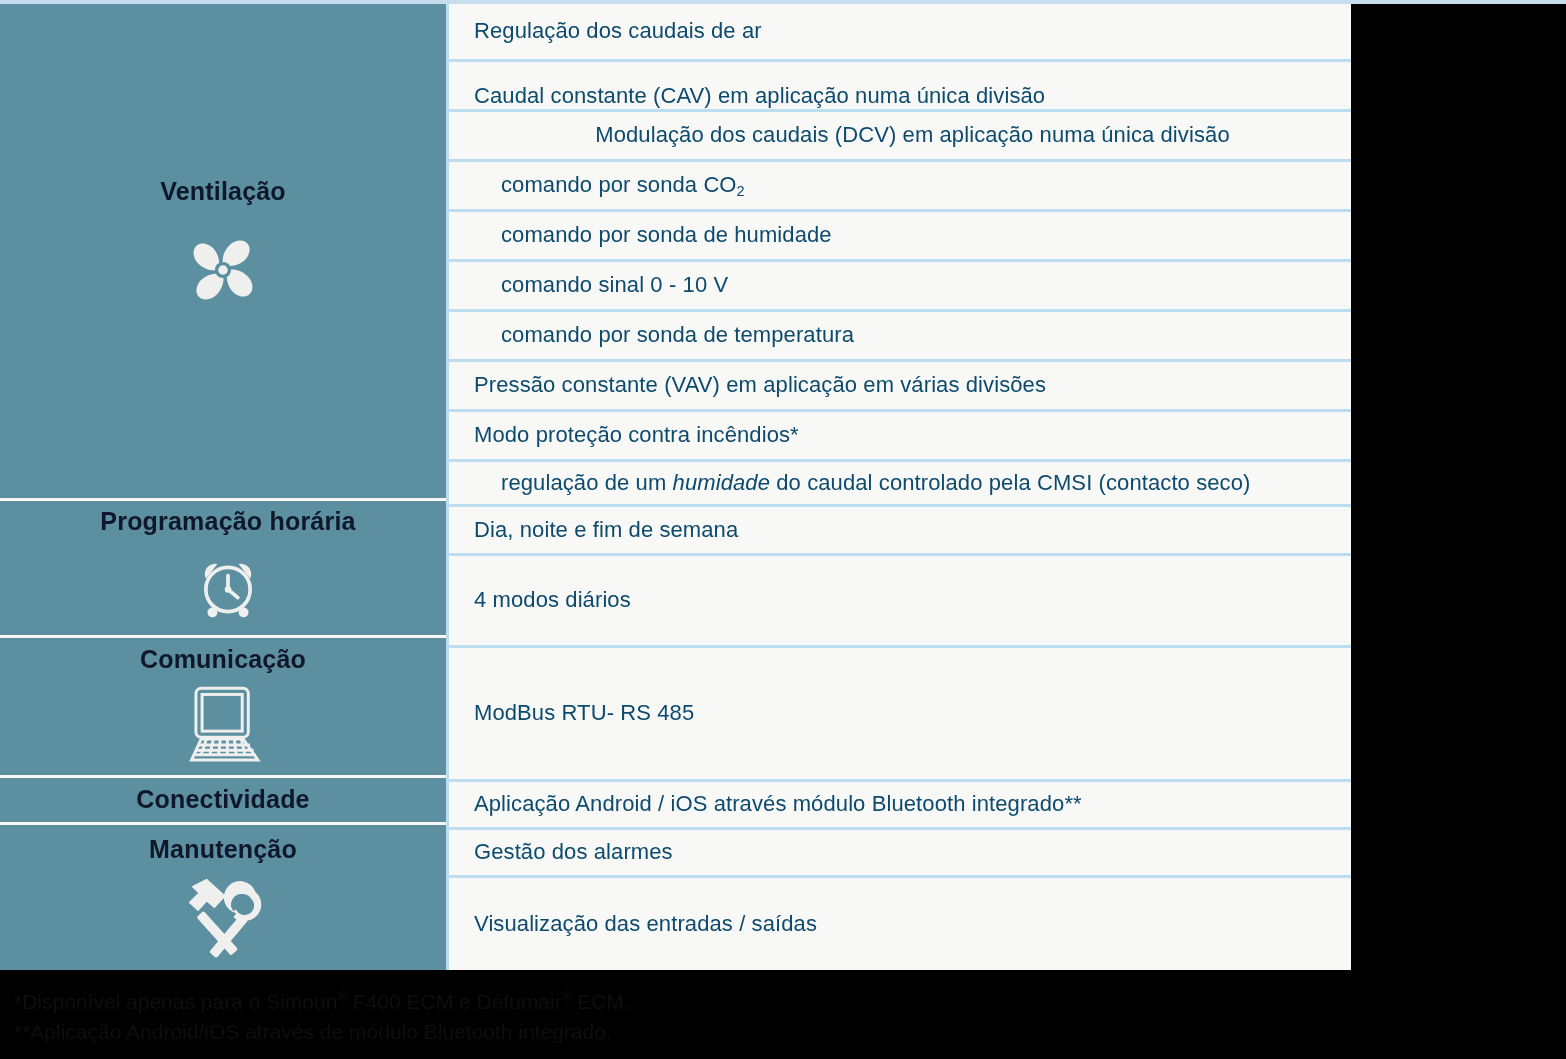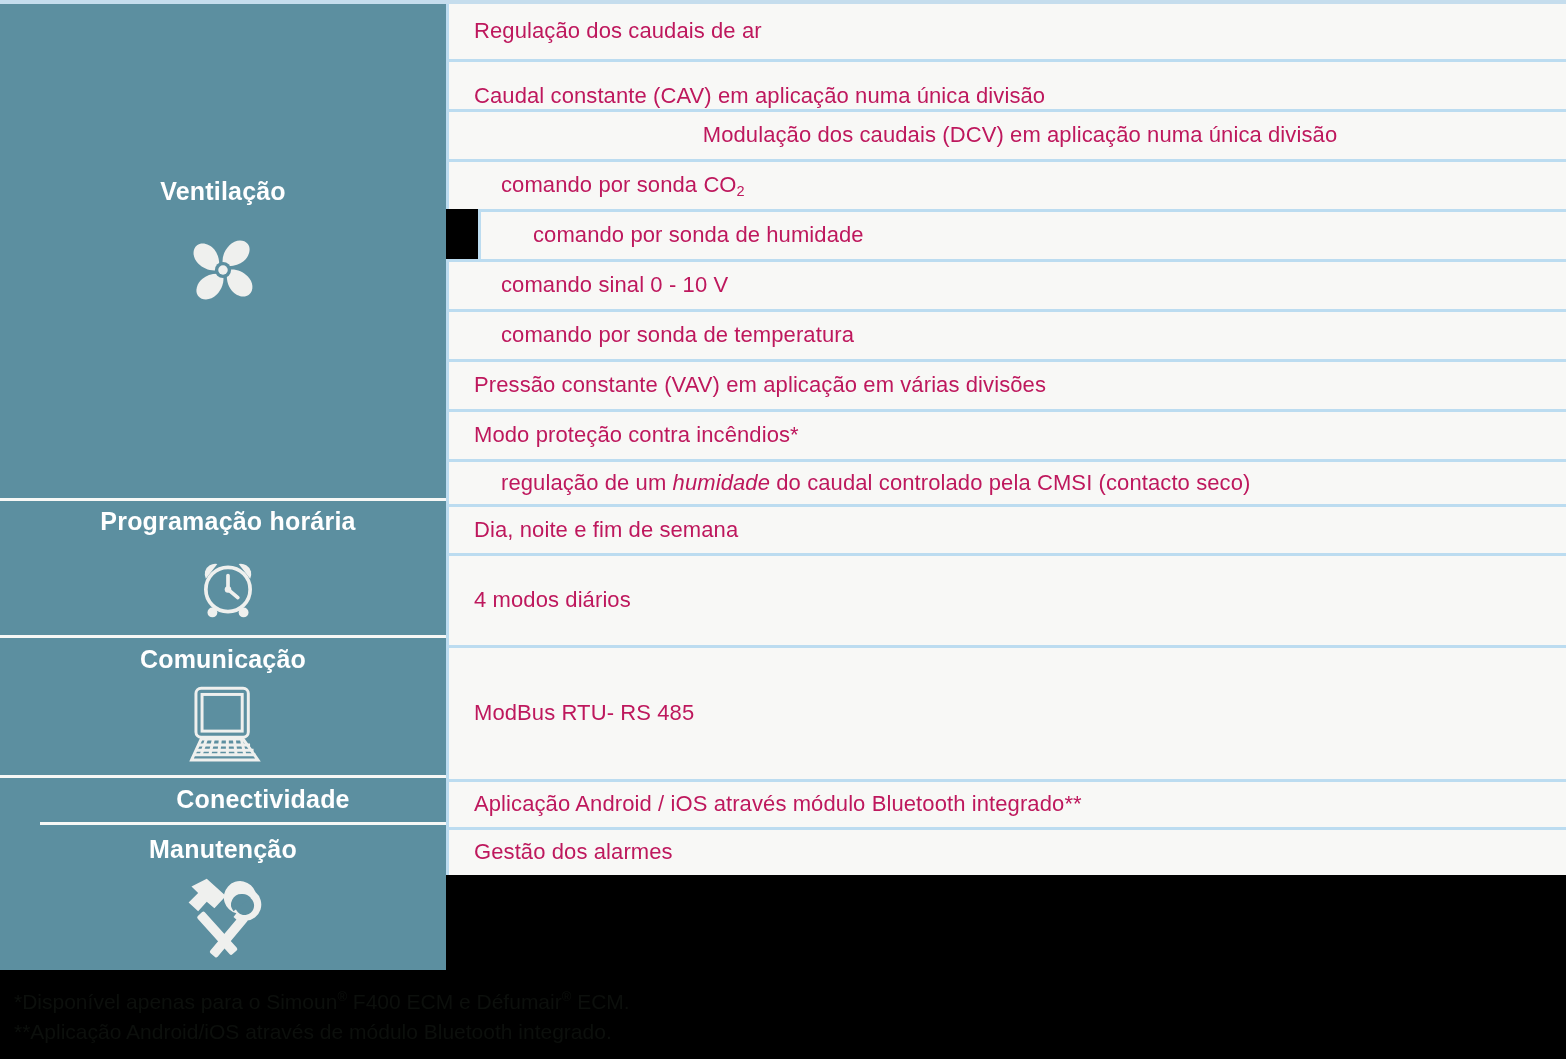"Regulação dos caudais de ar" .row { color: #be185d -> #0c4a6e; width: 1120px -> 905px }
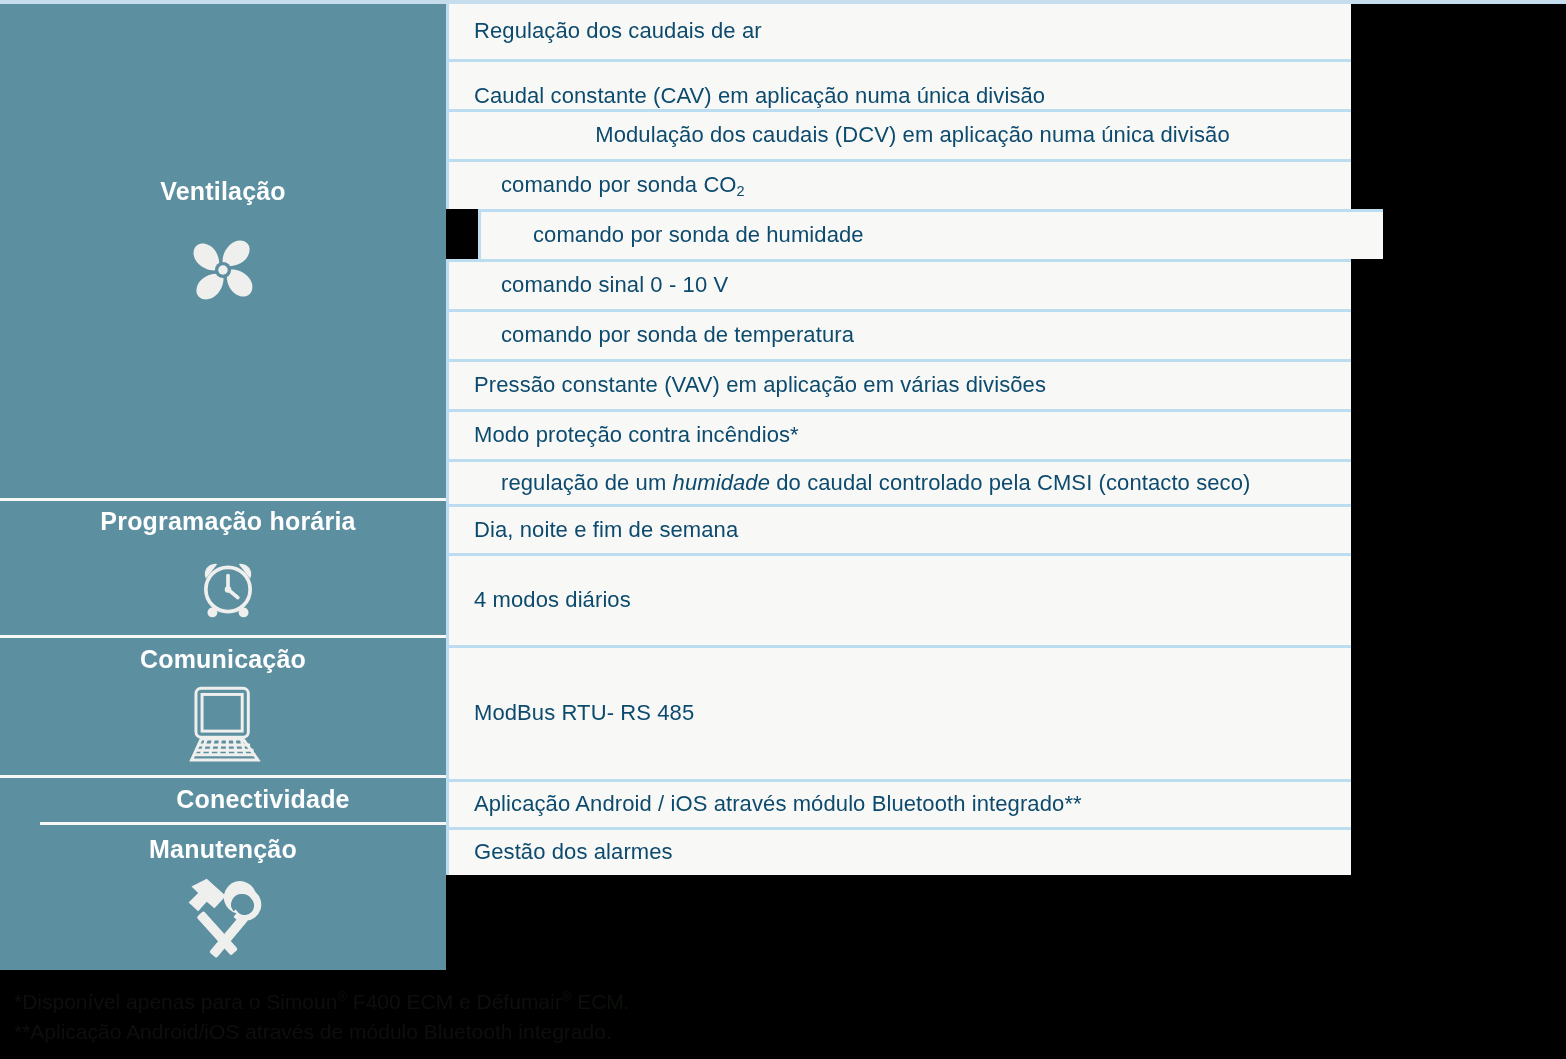"Ventilação" .cat { color: #ffffff -> #0f172a }
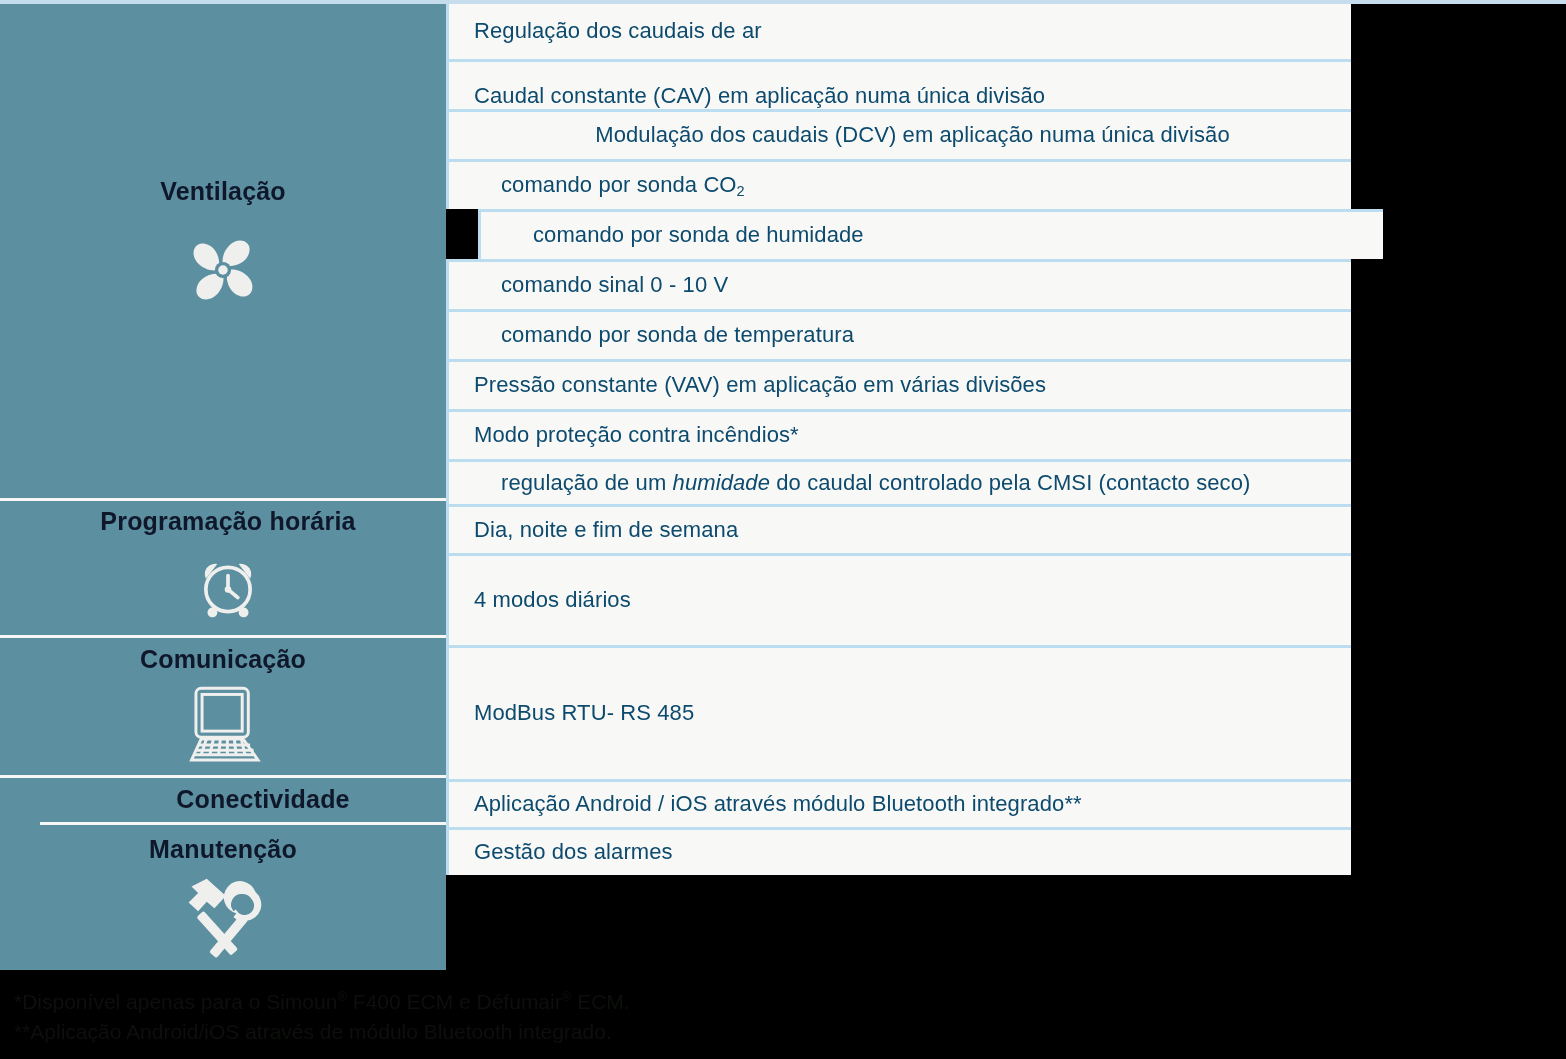"comando por sonda de humidade" div.row { margin-left: 32px -> none }
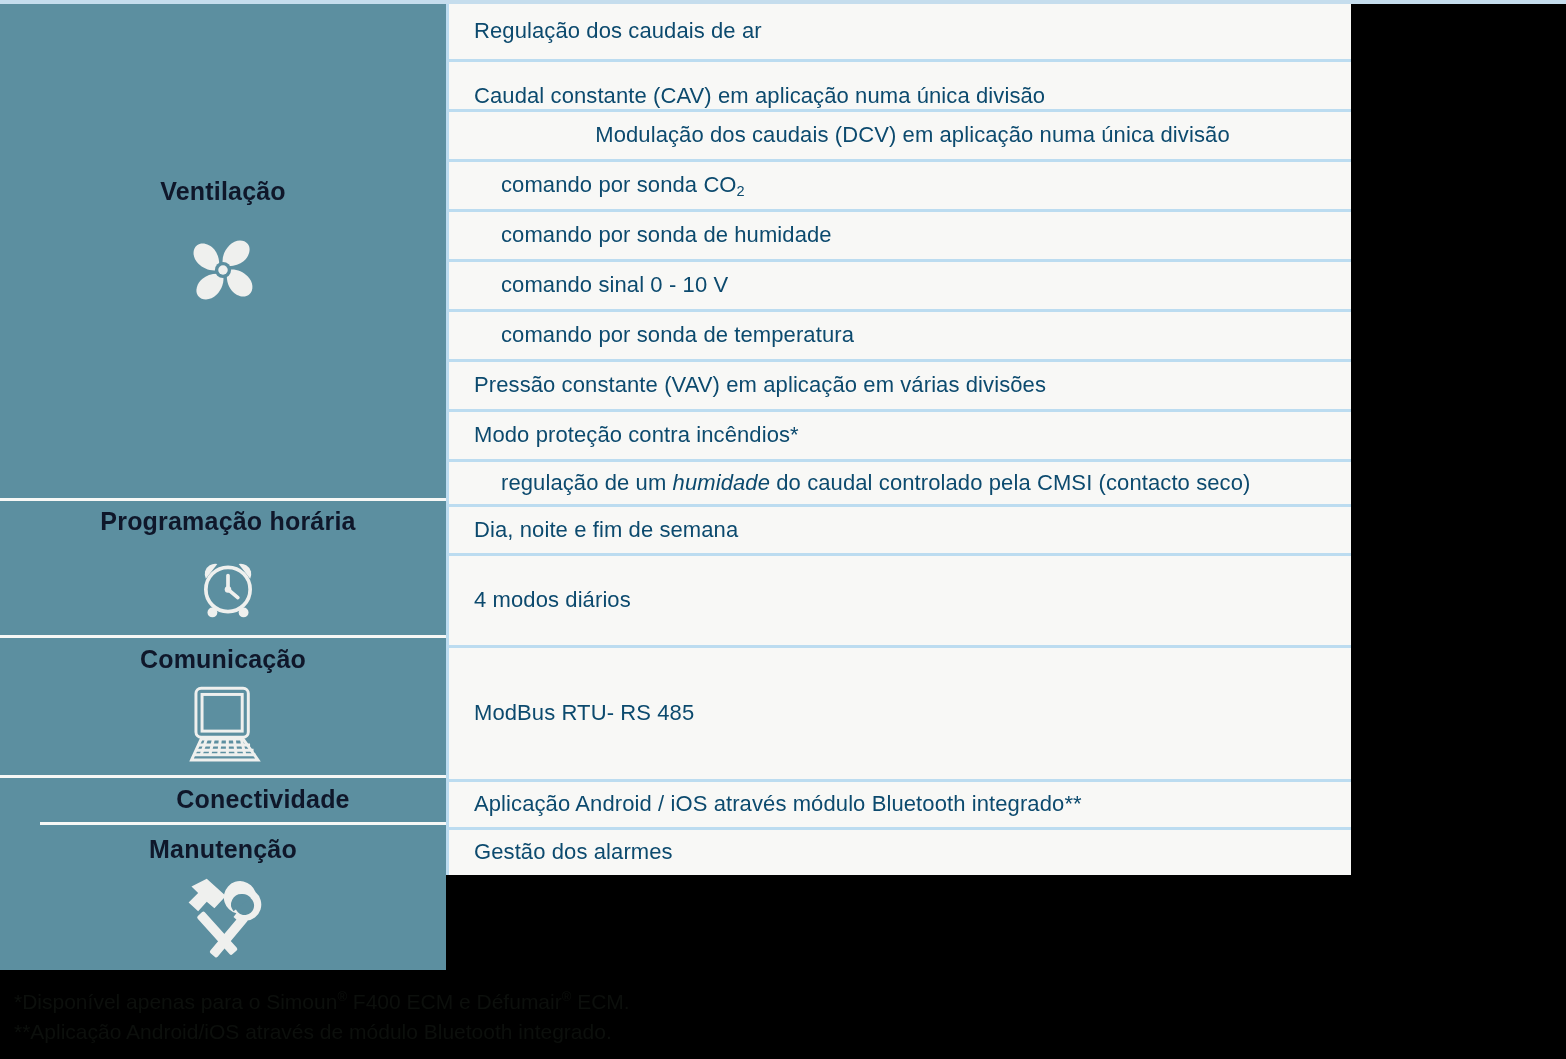"Conectividade" .cat-conectividade { margin-left: 40px -> none }
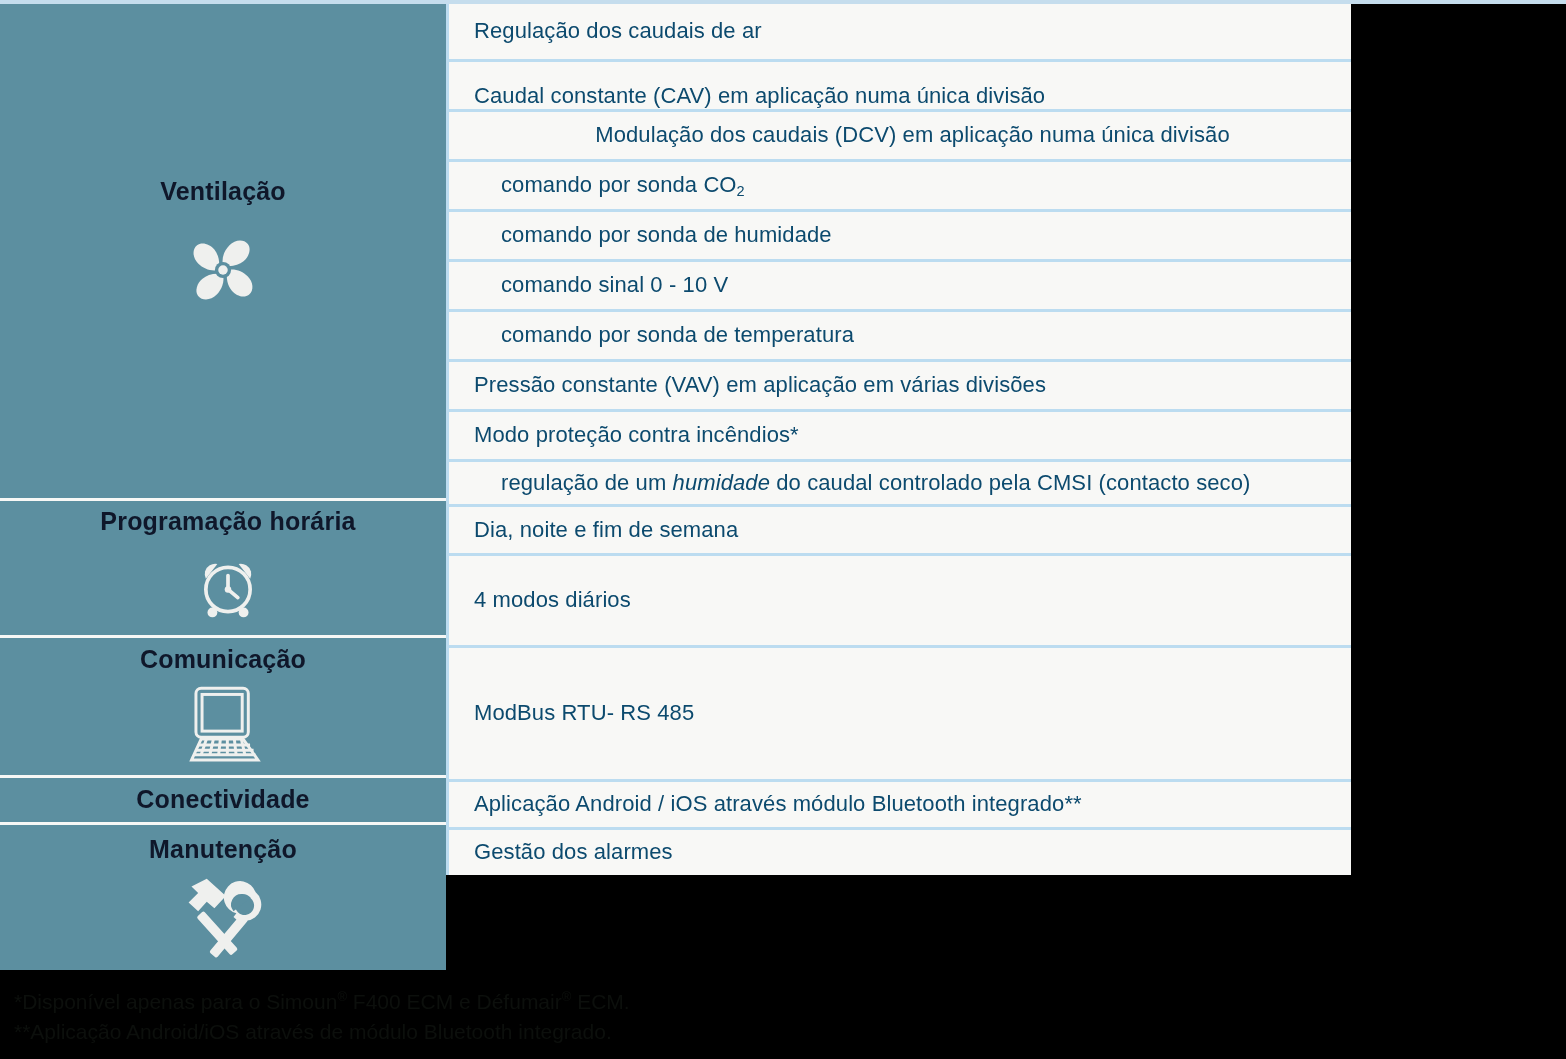"Visualização das entradas / saídas" div.row { html: none -> <div> <div>Visualização das entradas / saídas</div> </div> }
